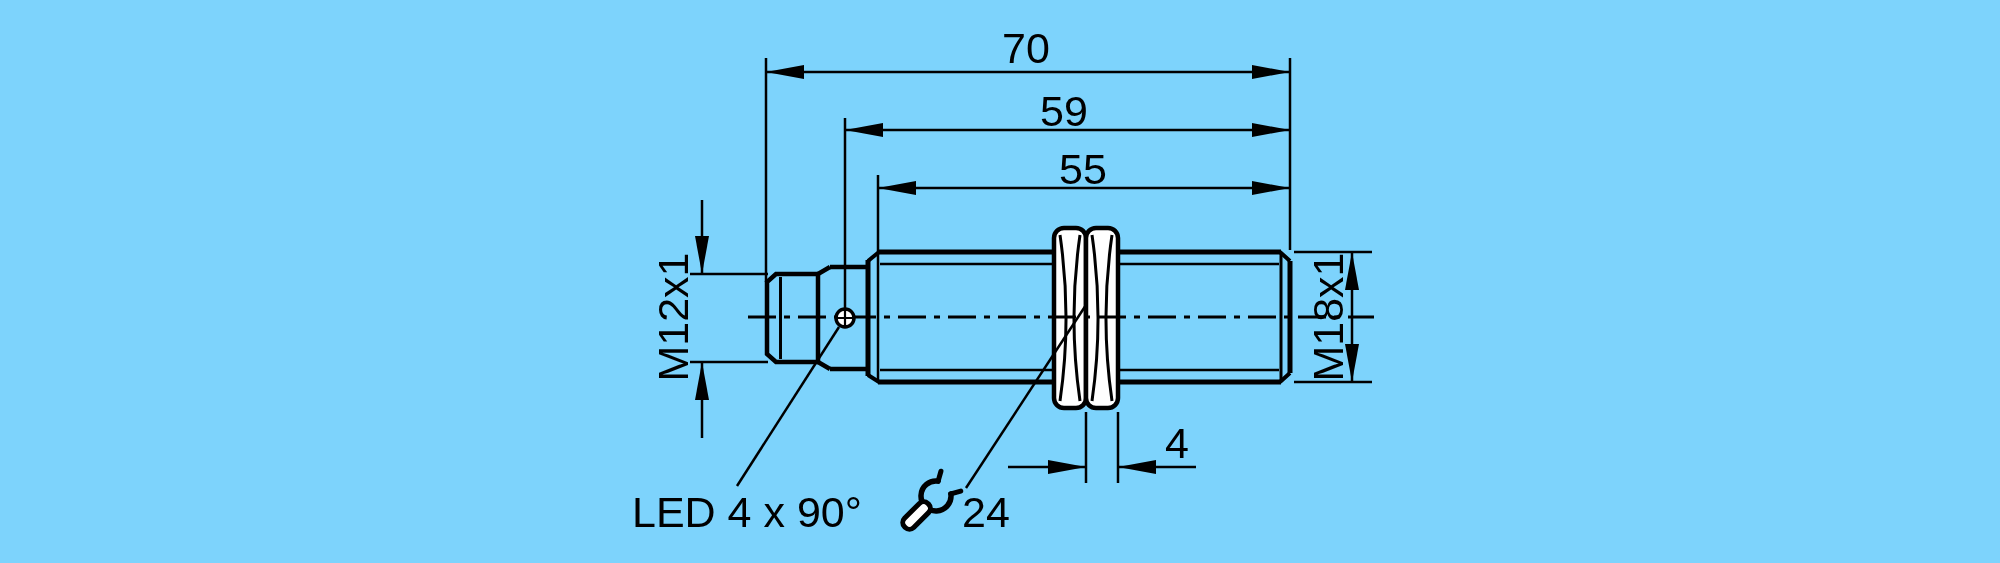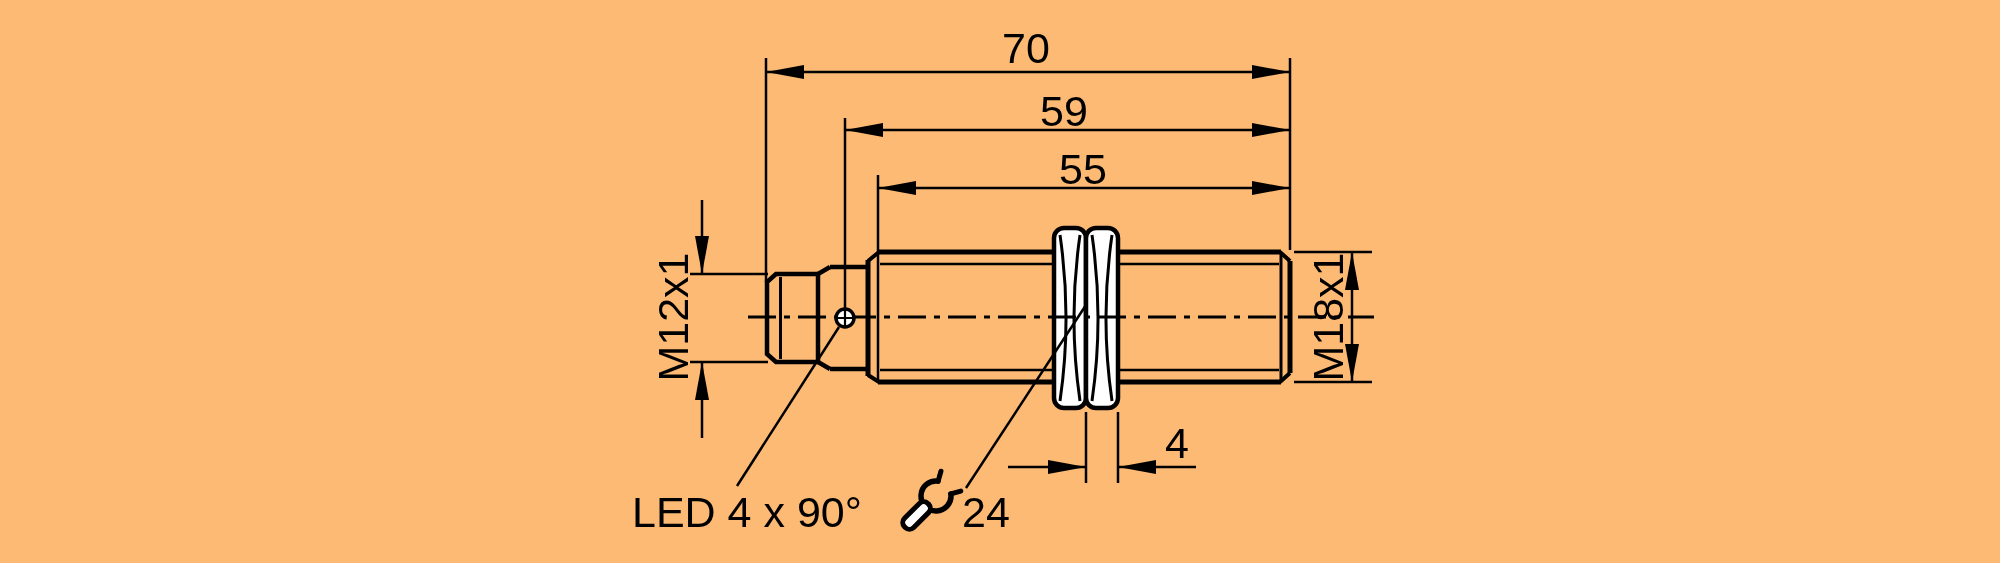"70" .canvas { background: #fdba74 -> #7dd3fc }
